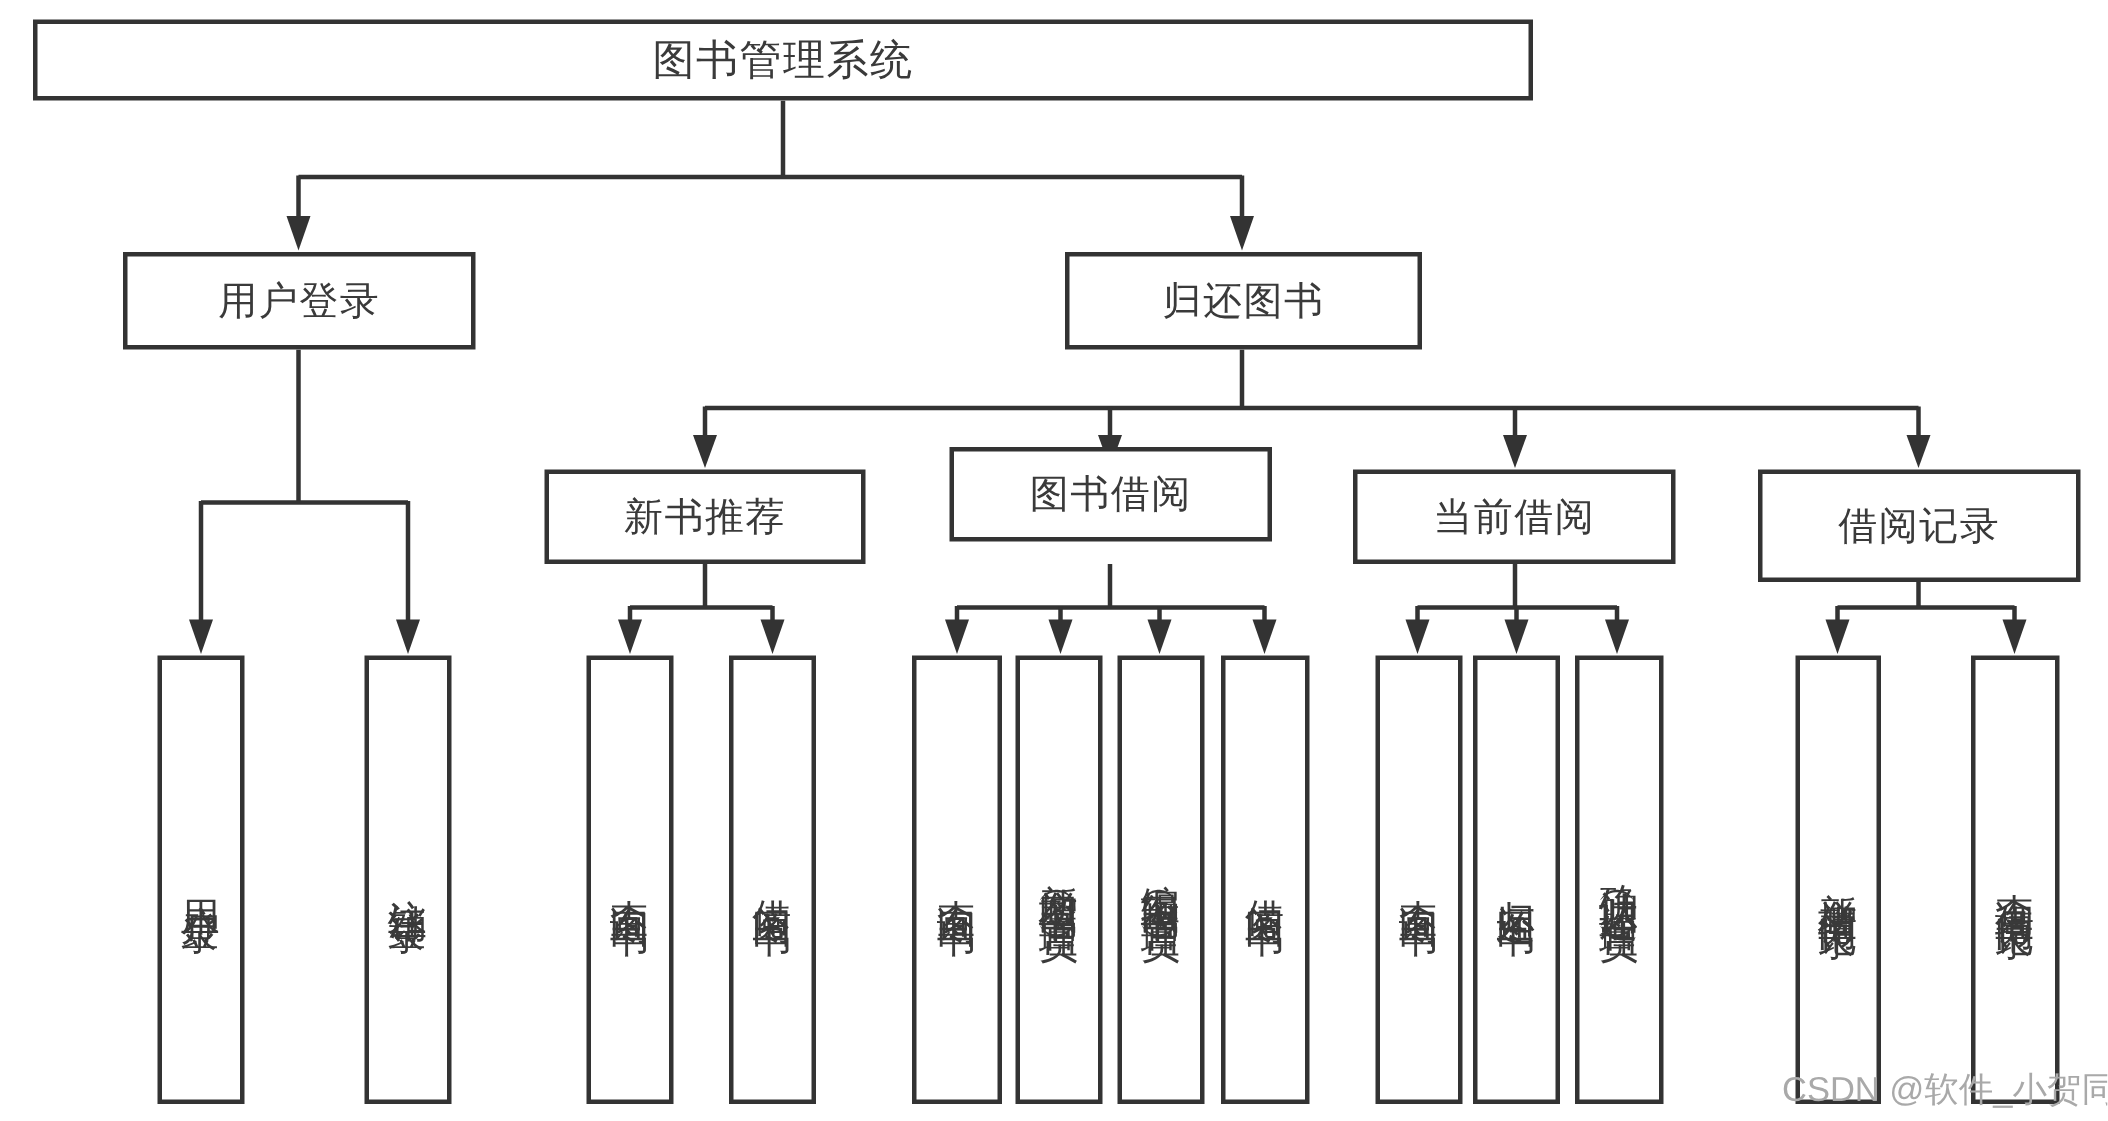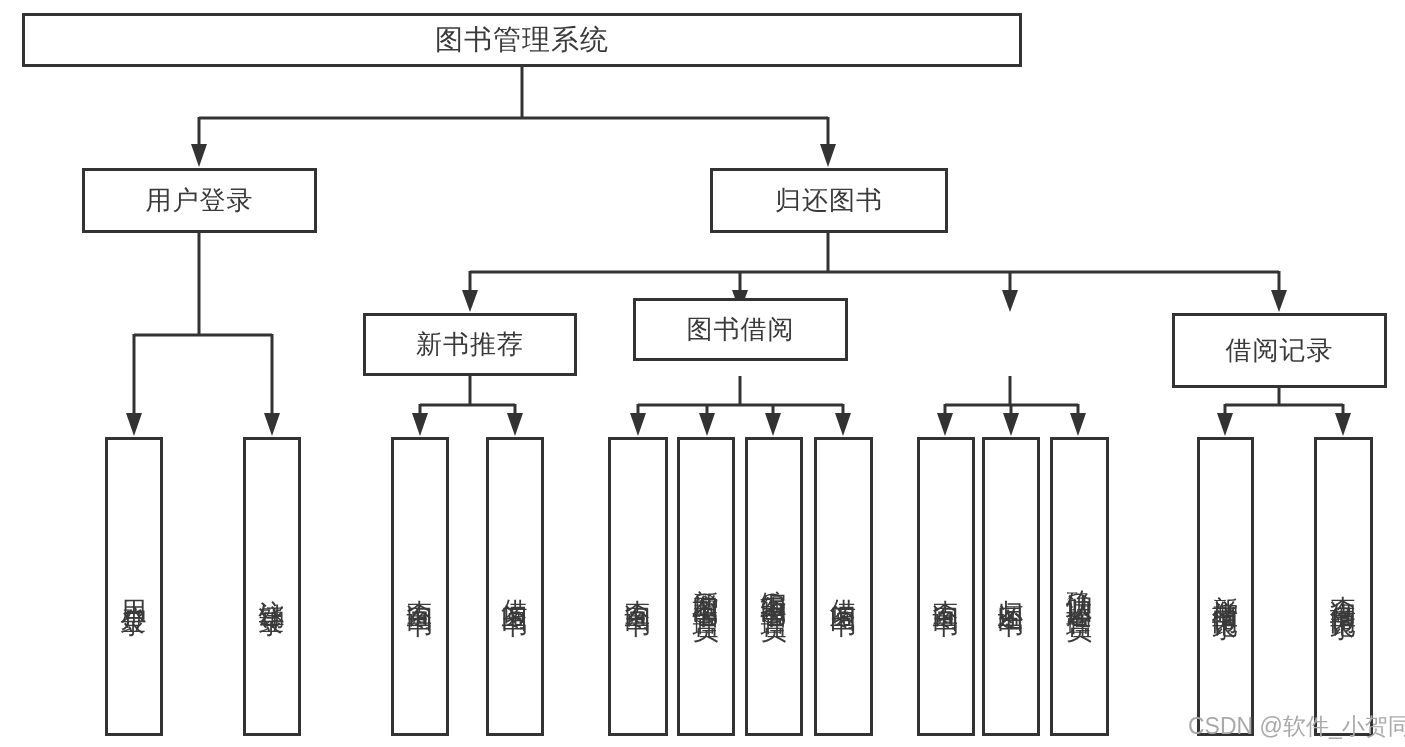"当前借阅" div.box { html: none -> <div> <span>当前借阅</span> </div> }
